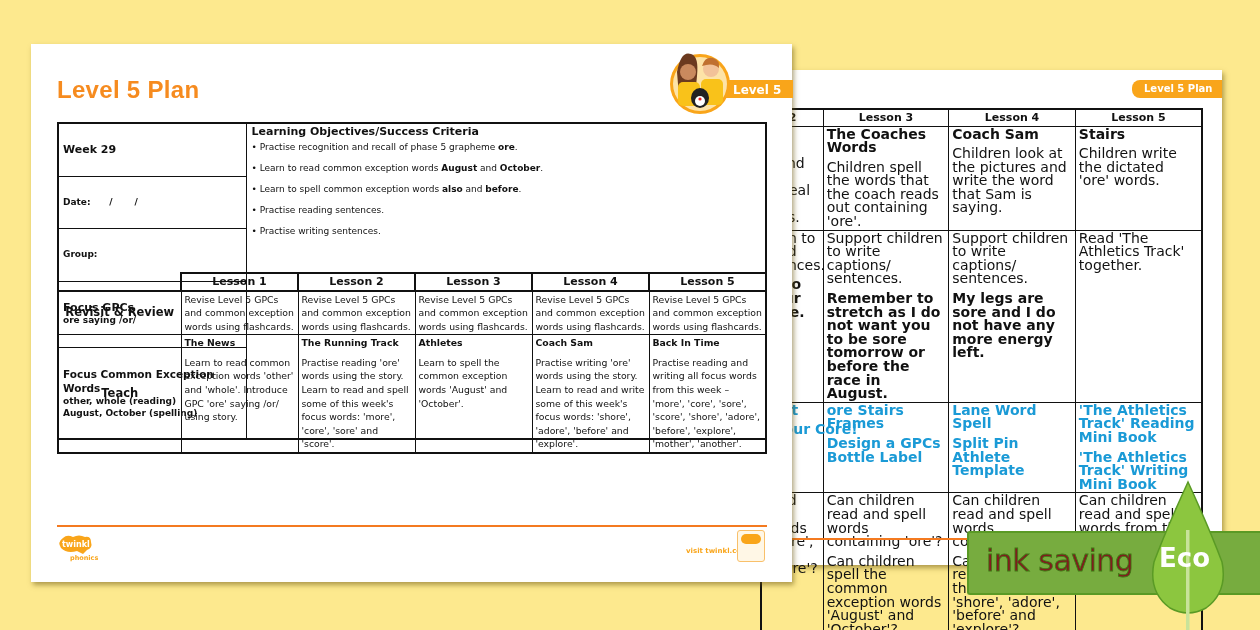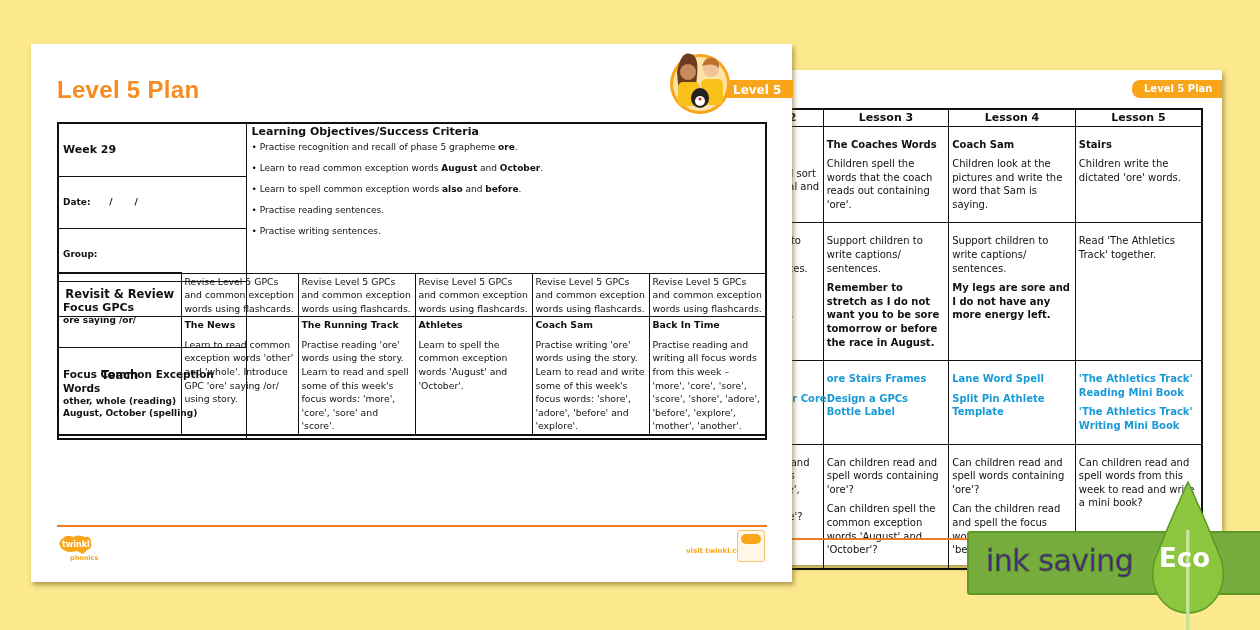"The Coaches Words" #back-table td { font-size: 10px -> 14px; padding: 11px 3px -> 1px 3px }
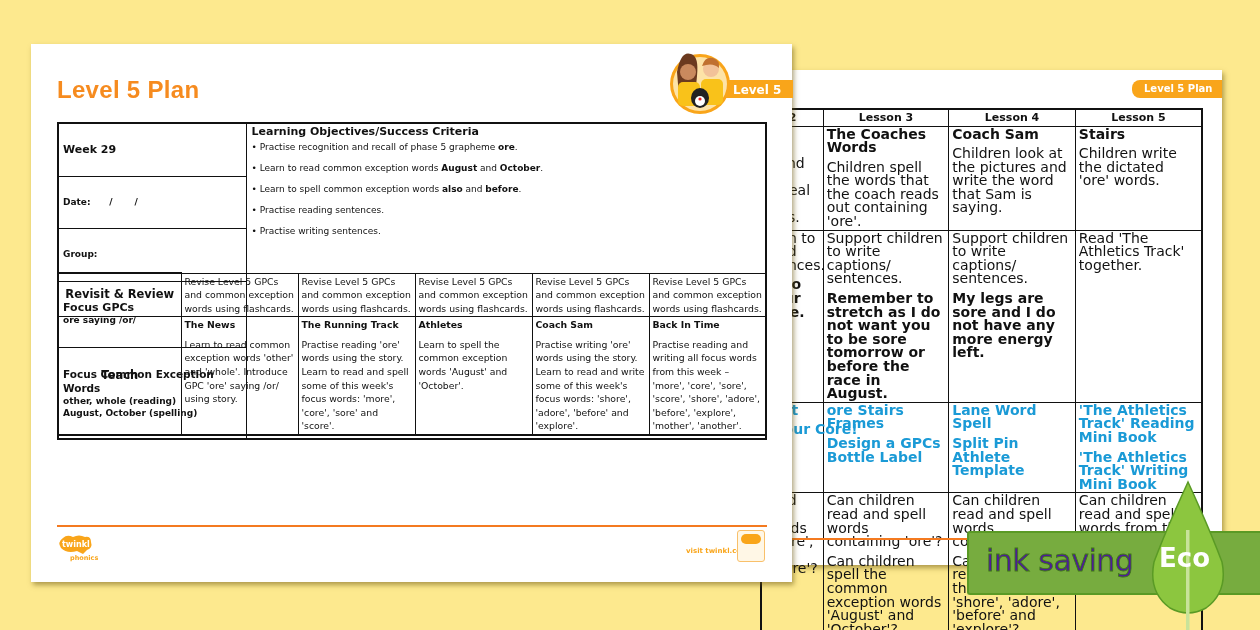"Lesson 1" tr { html: none -> <tr> <th></th> <th>Lesson 1</th> <th>Lesson 2</th> <th>Lesson 3</th> <th>Lesson 4</th> <th>Lesson 5</th> </tr> }
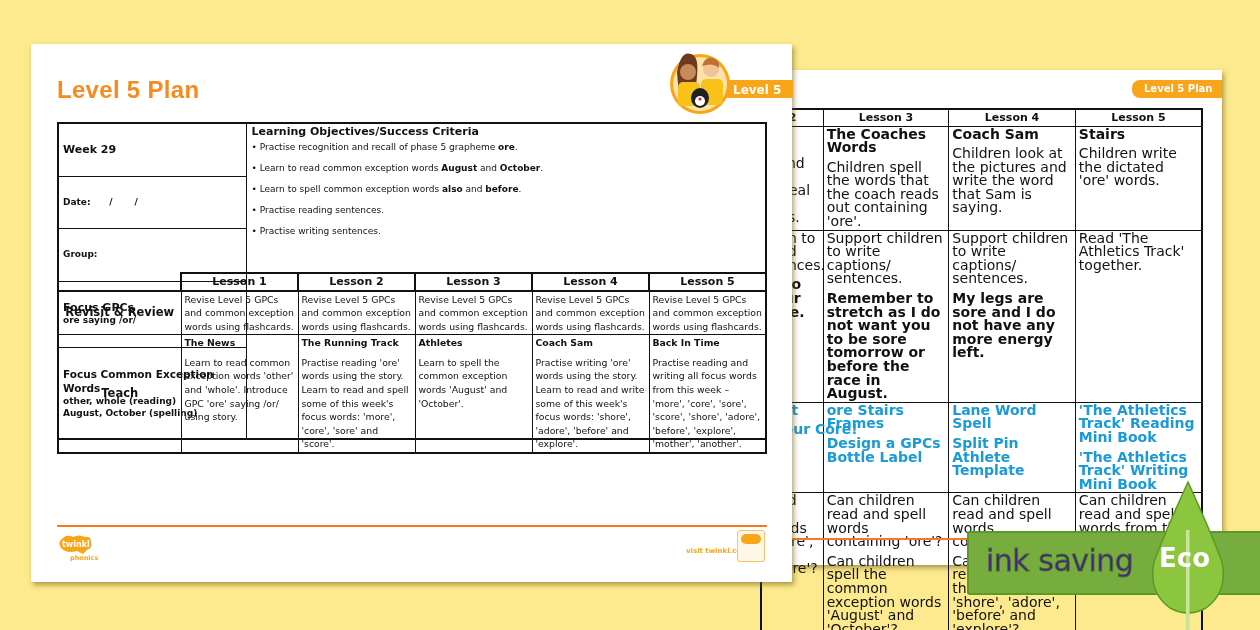"ink saving" #eco-text { color: #4c1d95 -> #7f1d1d }
